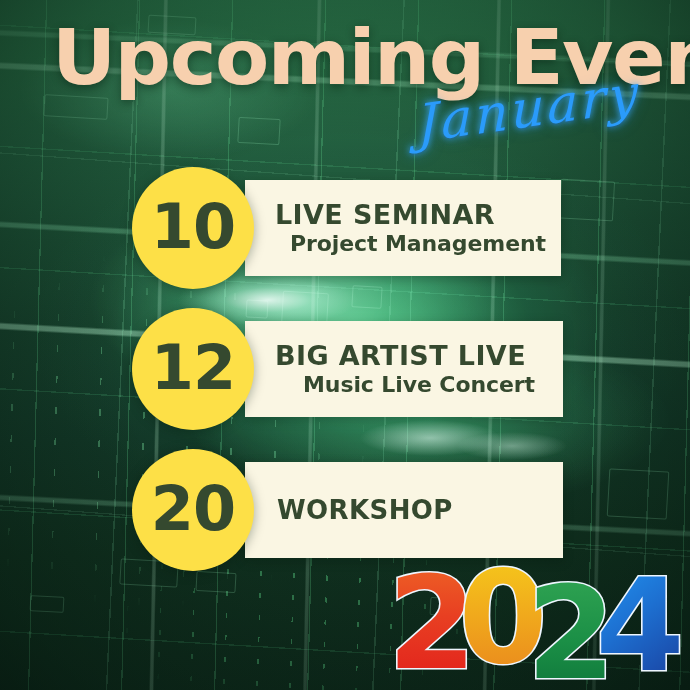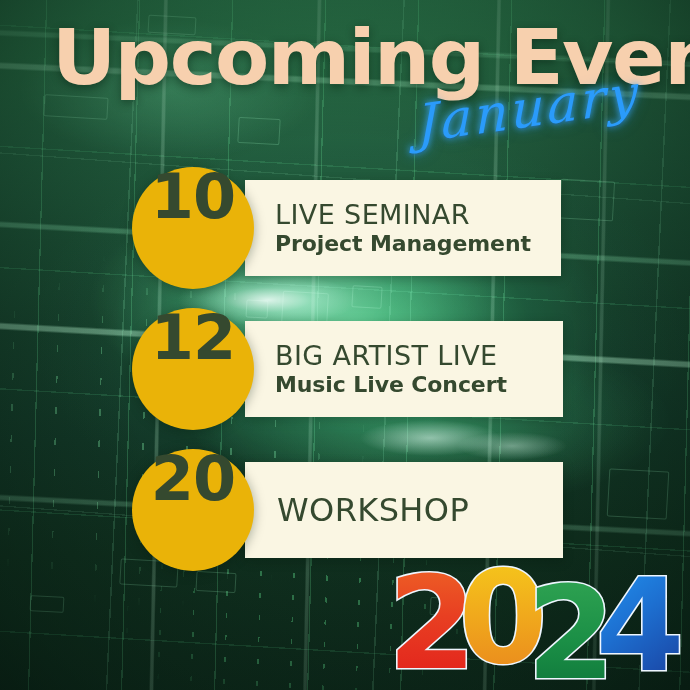"10" .date-badge { align-items: none -> center; background: #eab308 -> #fde047 }
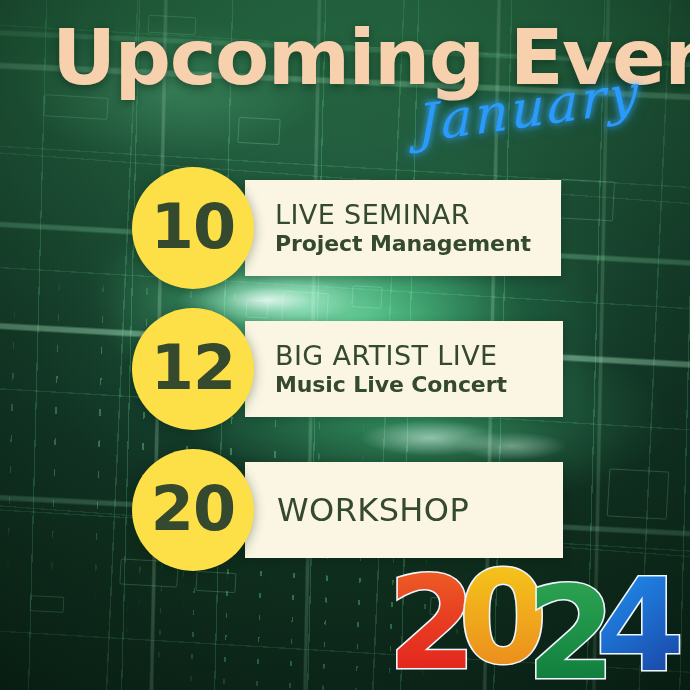"LIVE SEMINAR" .event-title { font-weight: 400 -> 700 }
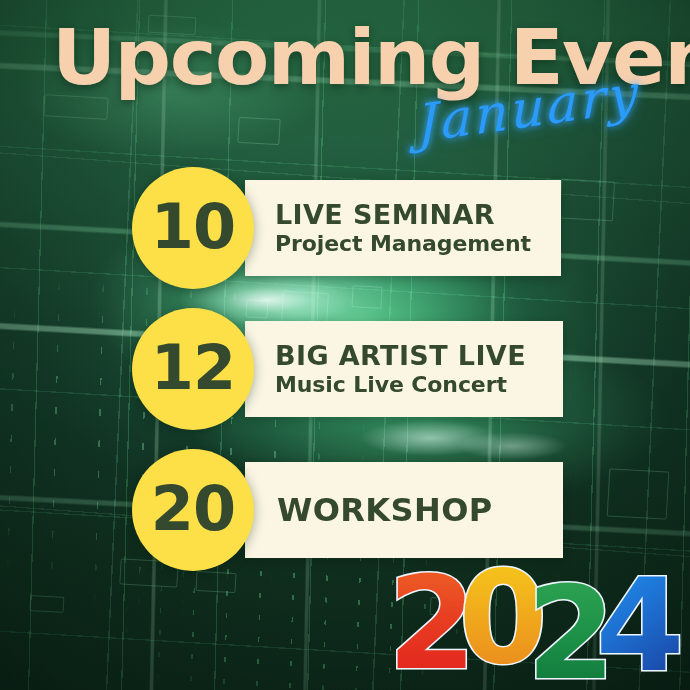"Project Management" .event-sub { text-align: none -> center }
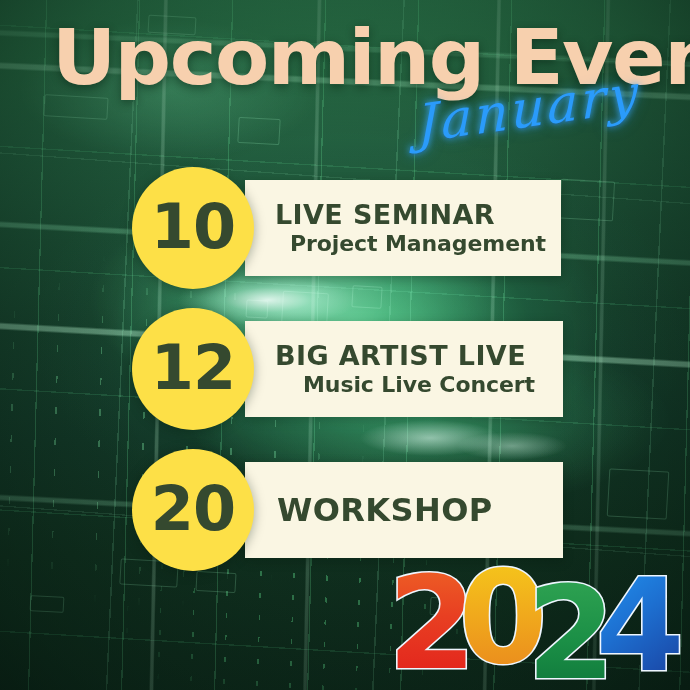"WORKSHOP" .r3 .event-title { font-size: 32px -> 26px }
